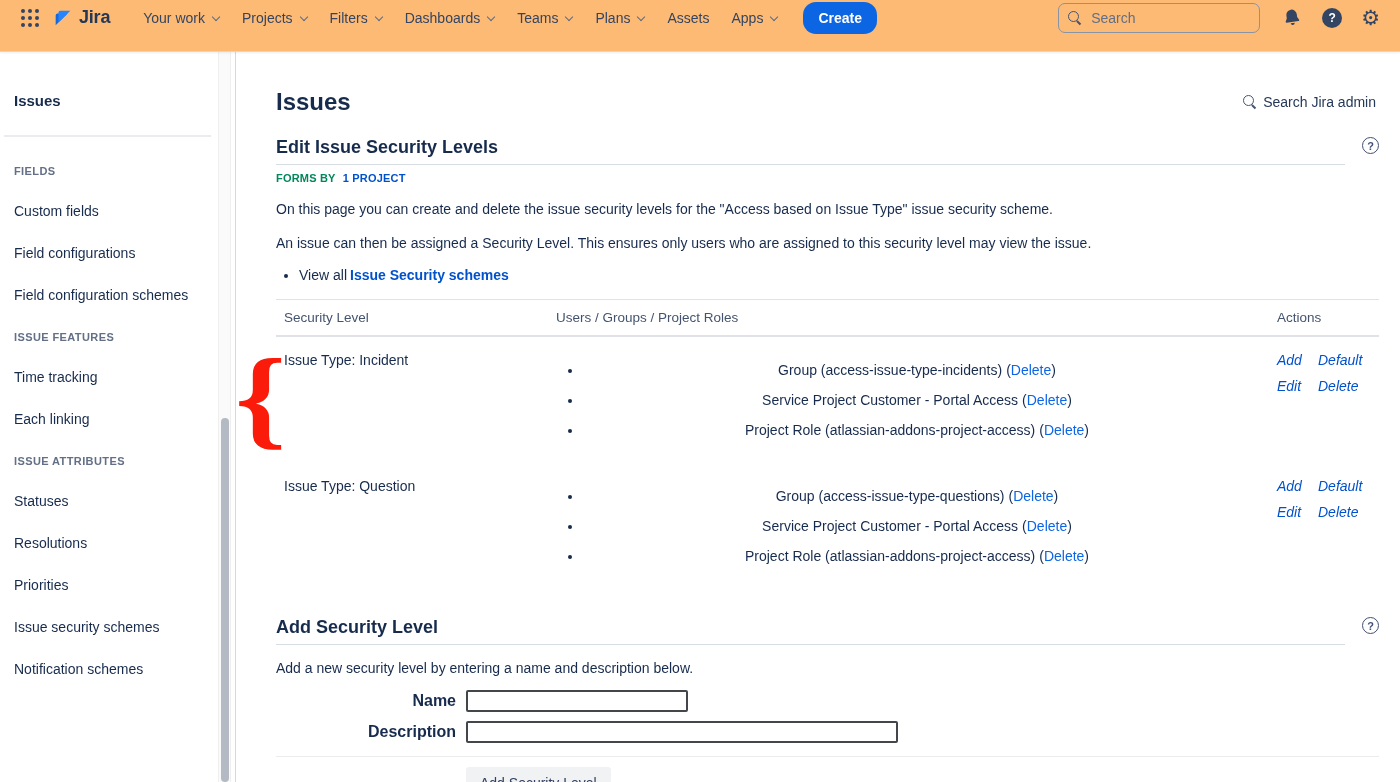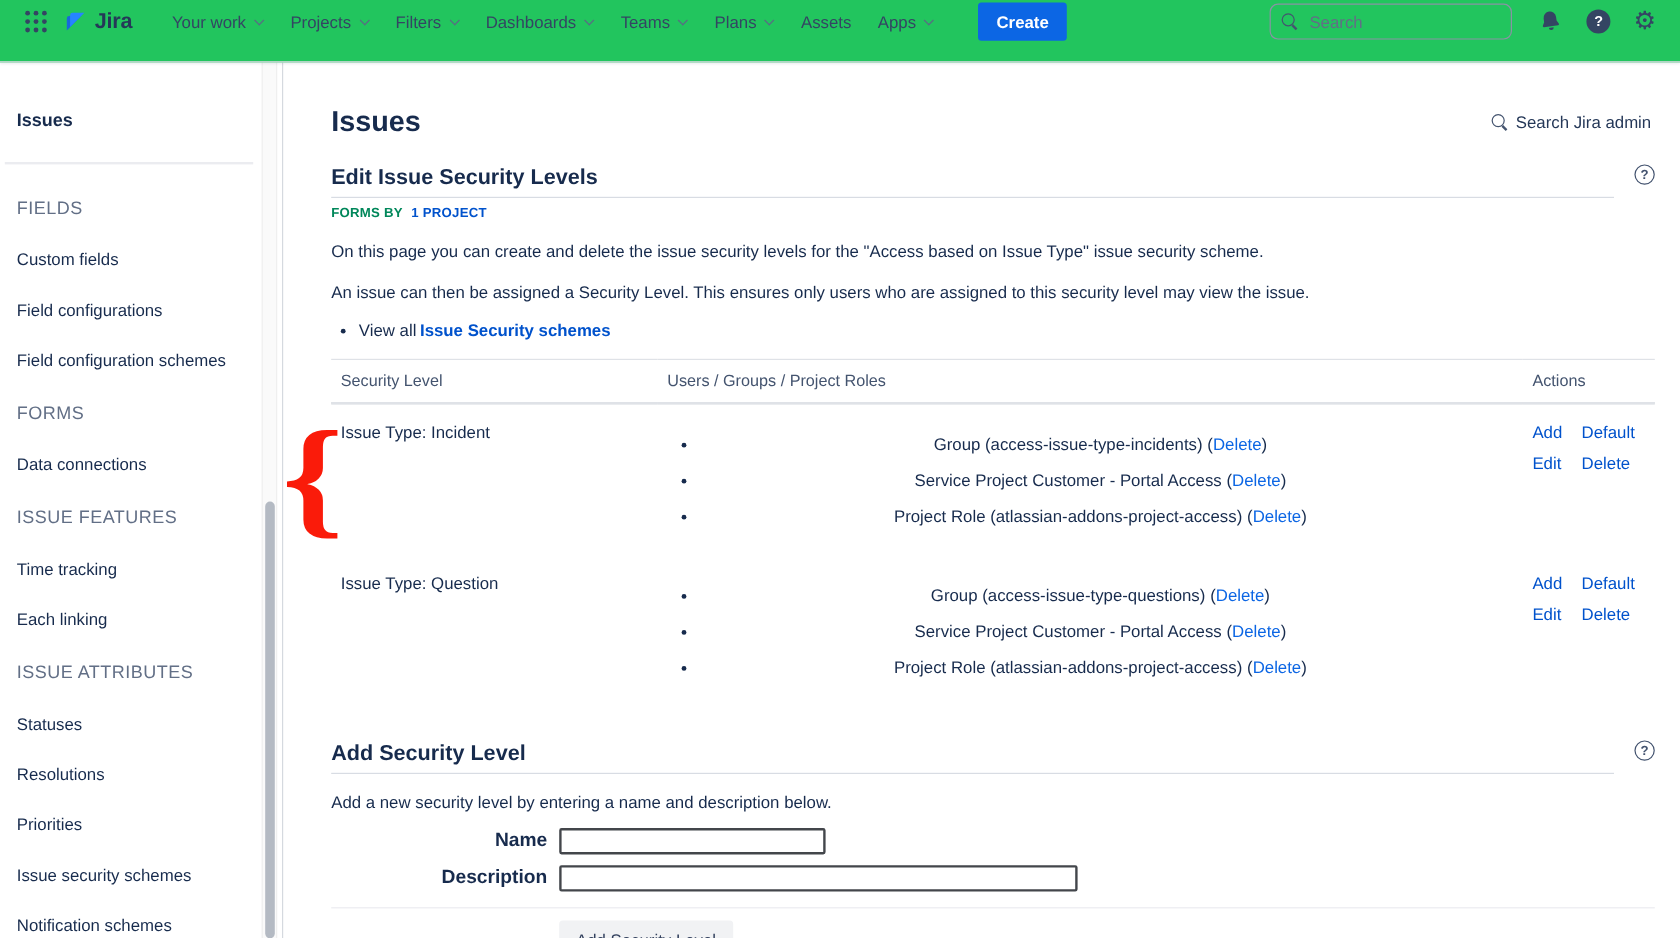"Jira" .topnav { background: #22c55e -> #fdba74 }
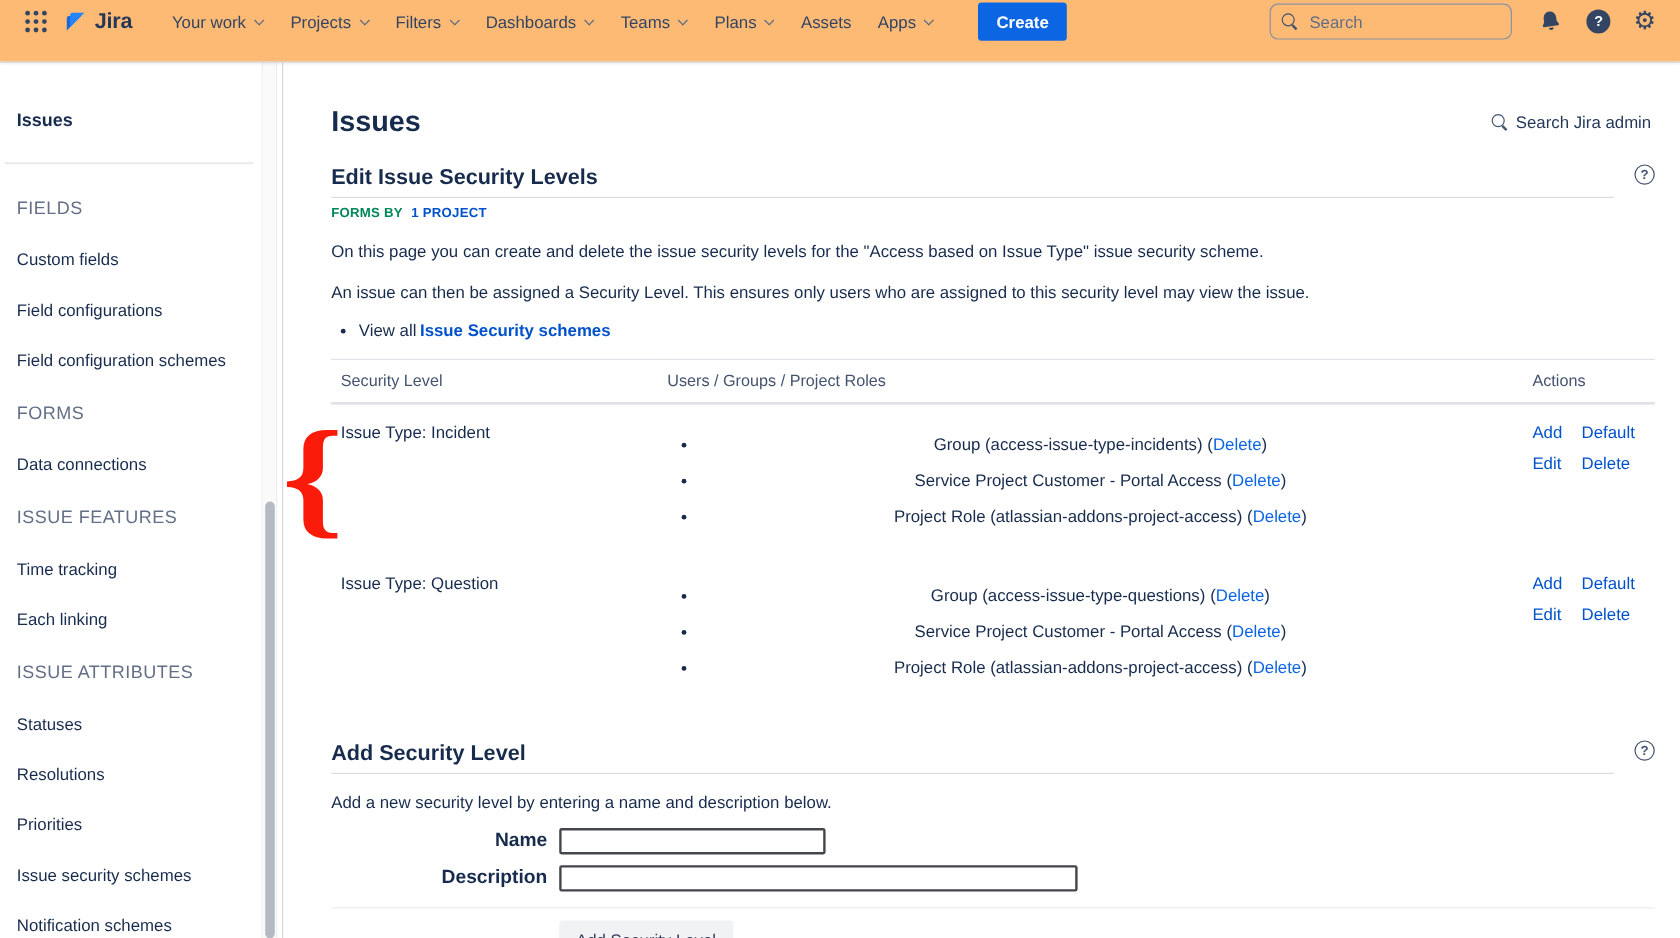"Create" .create-btn { border-radius: 3px -> 13px; margin-left: 26px -> 14px }
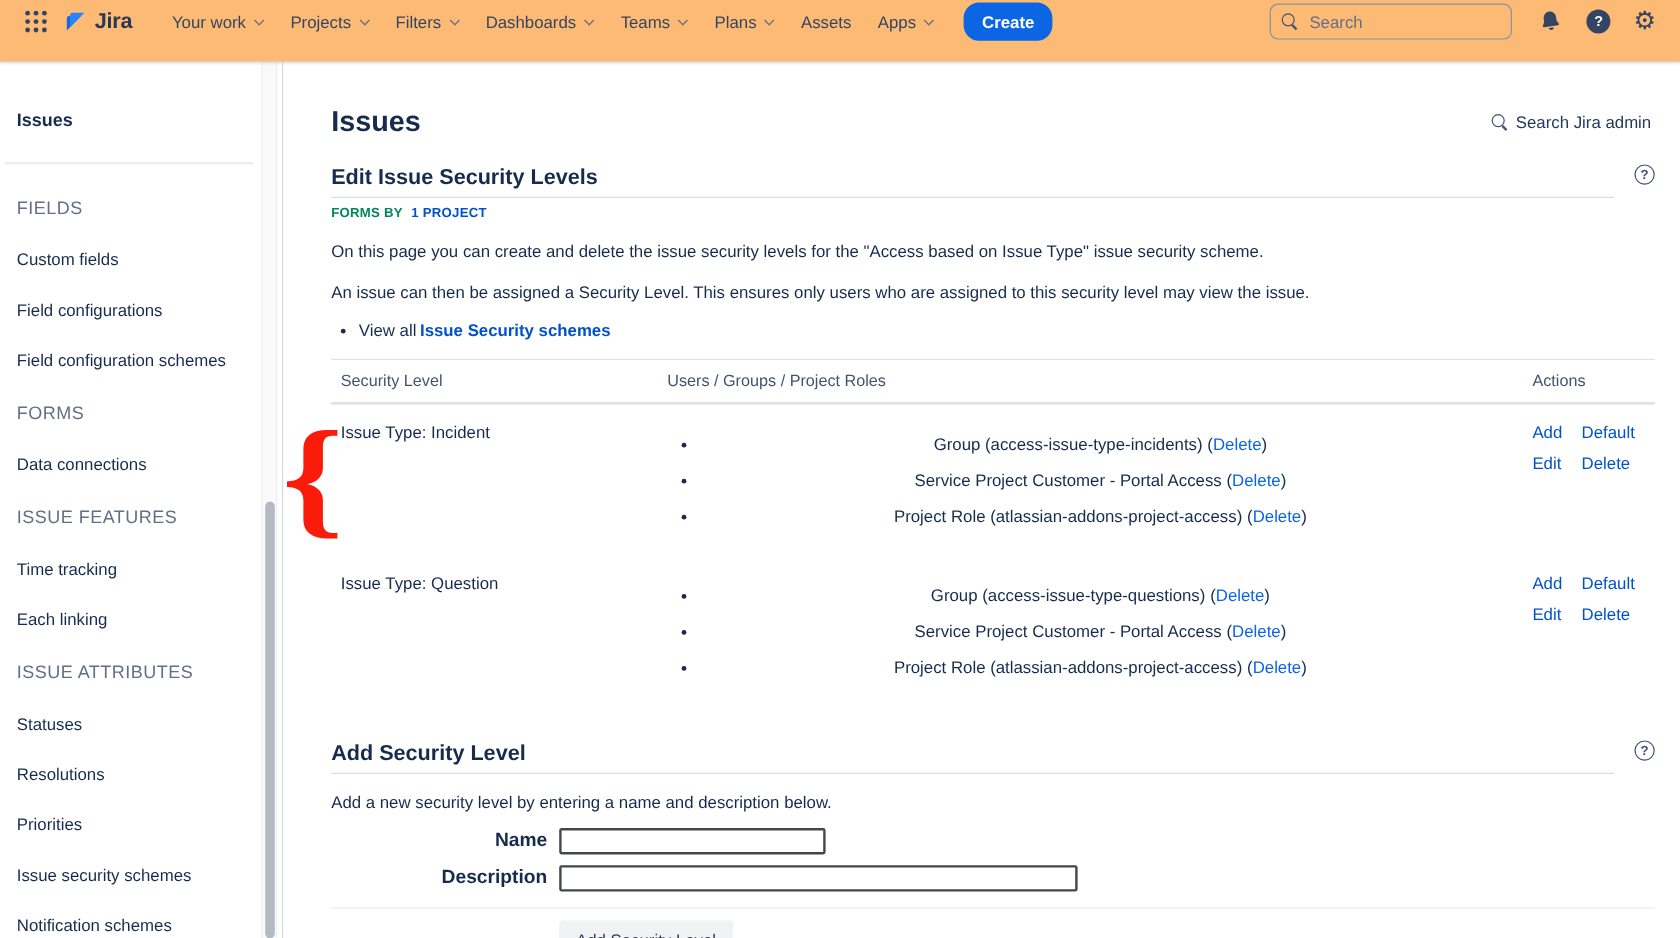"FIELDS" .side-heading { font-size: 15px -> 11px; font-weight: 400 -> 700 }
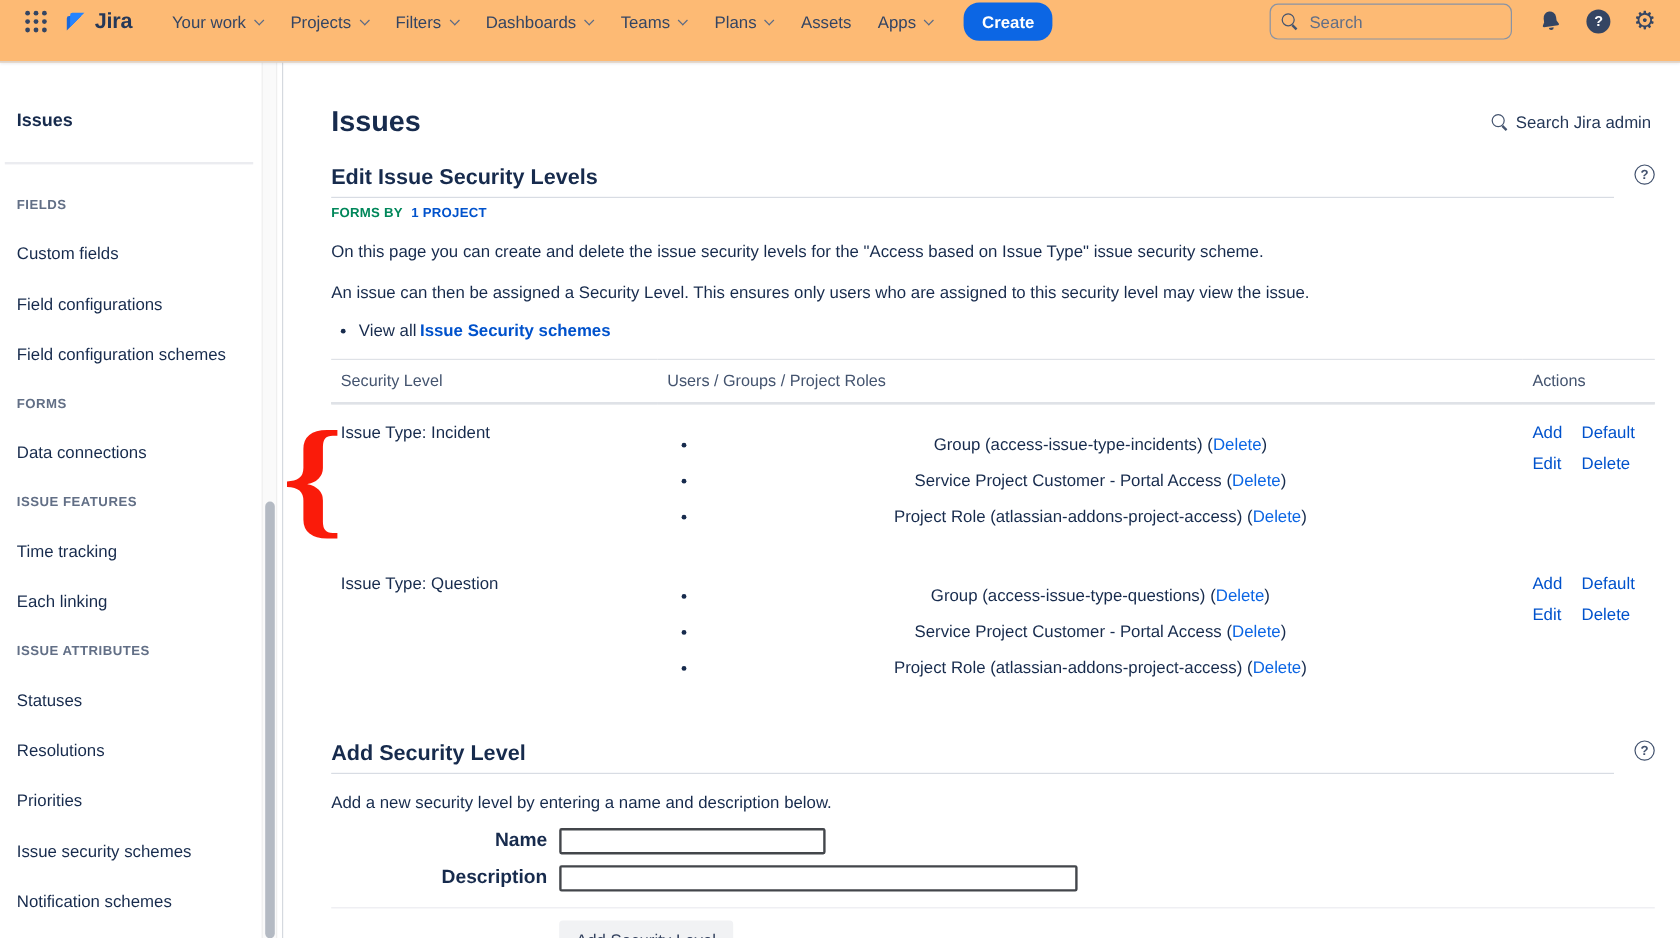"FORMS" div.side-section { html: <div> <div>FORMS</div> <a>Data connections</a> </div> -> none }
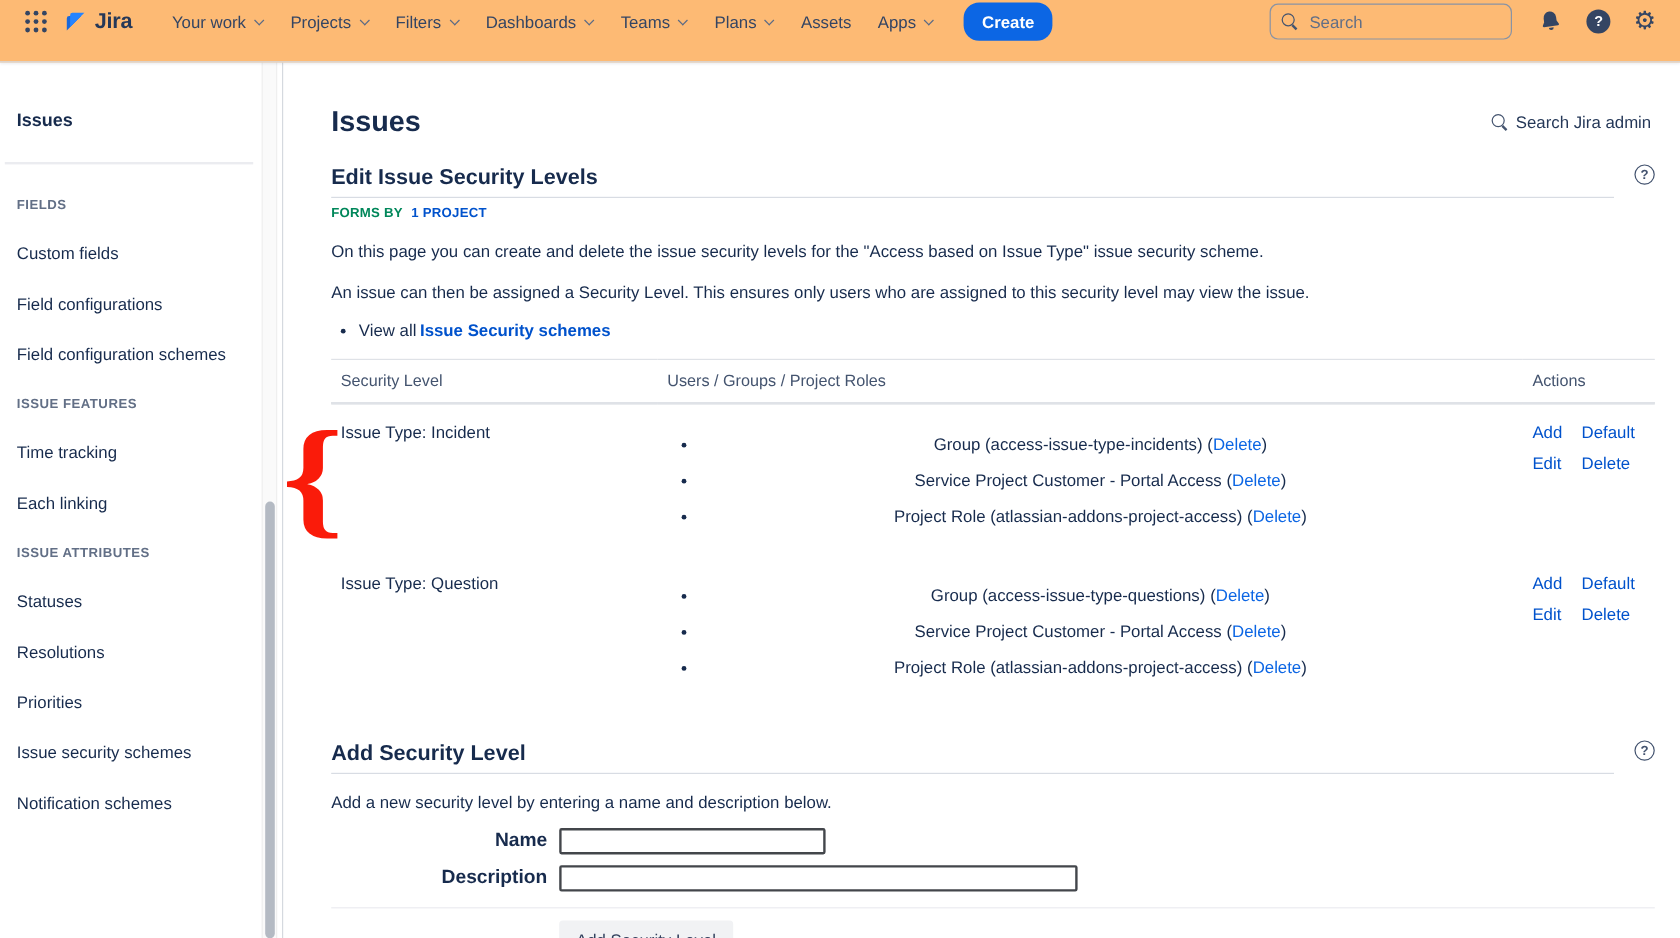"Add" .actions-grid { font-style: none -> italic }
